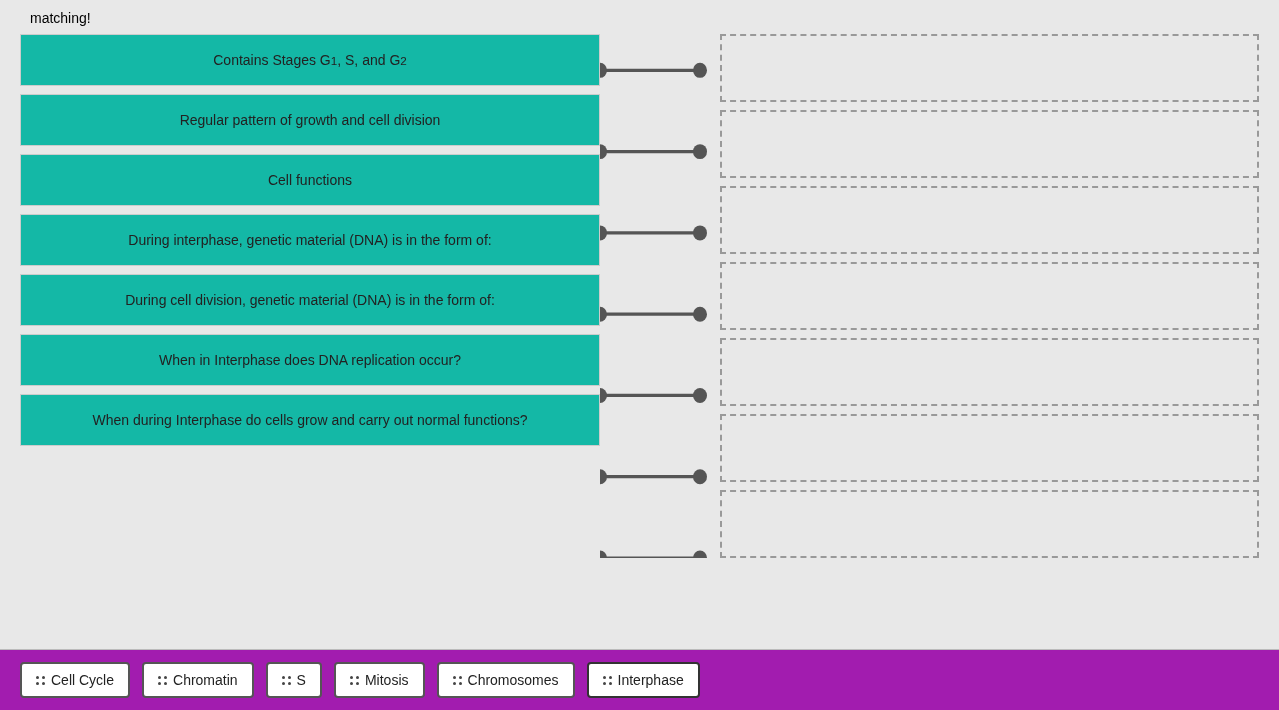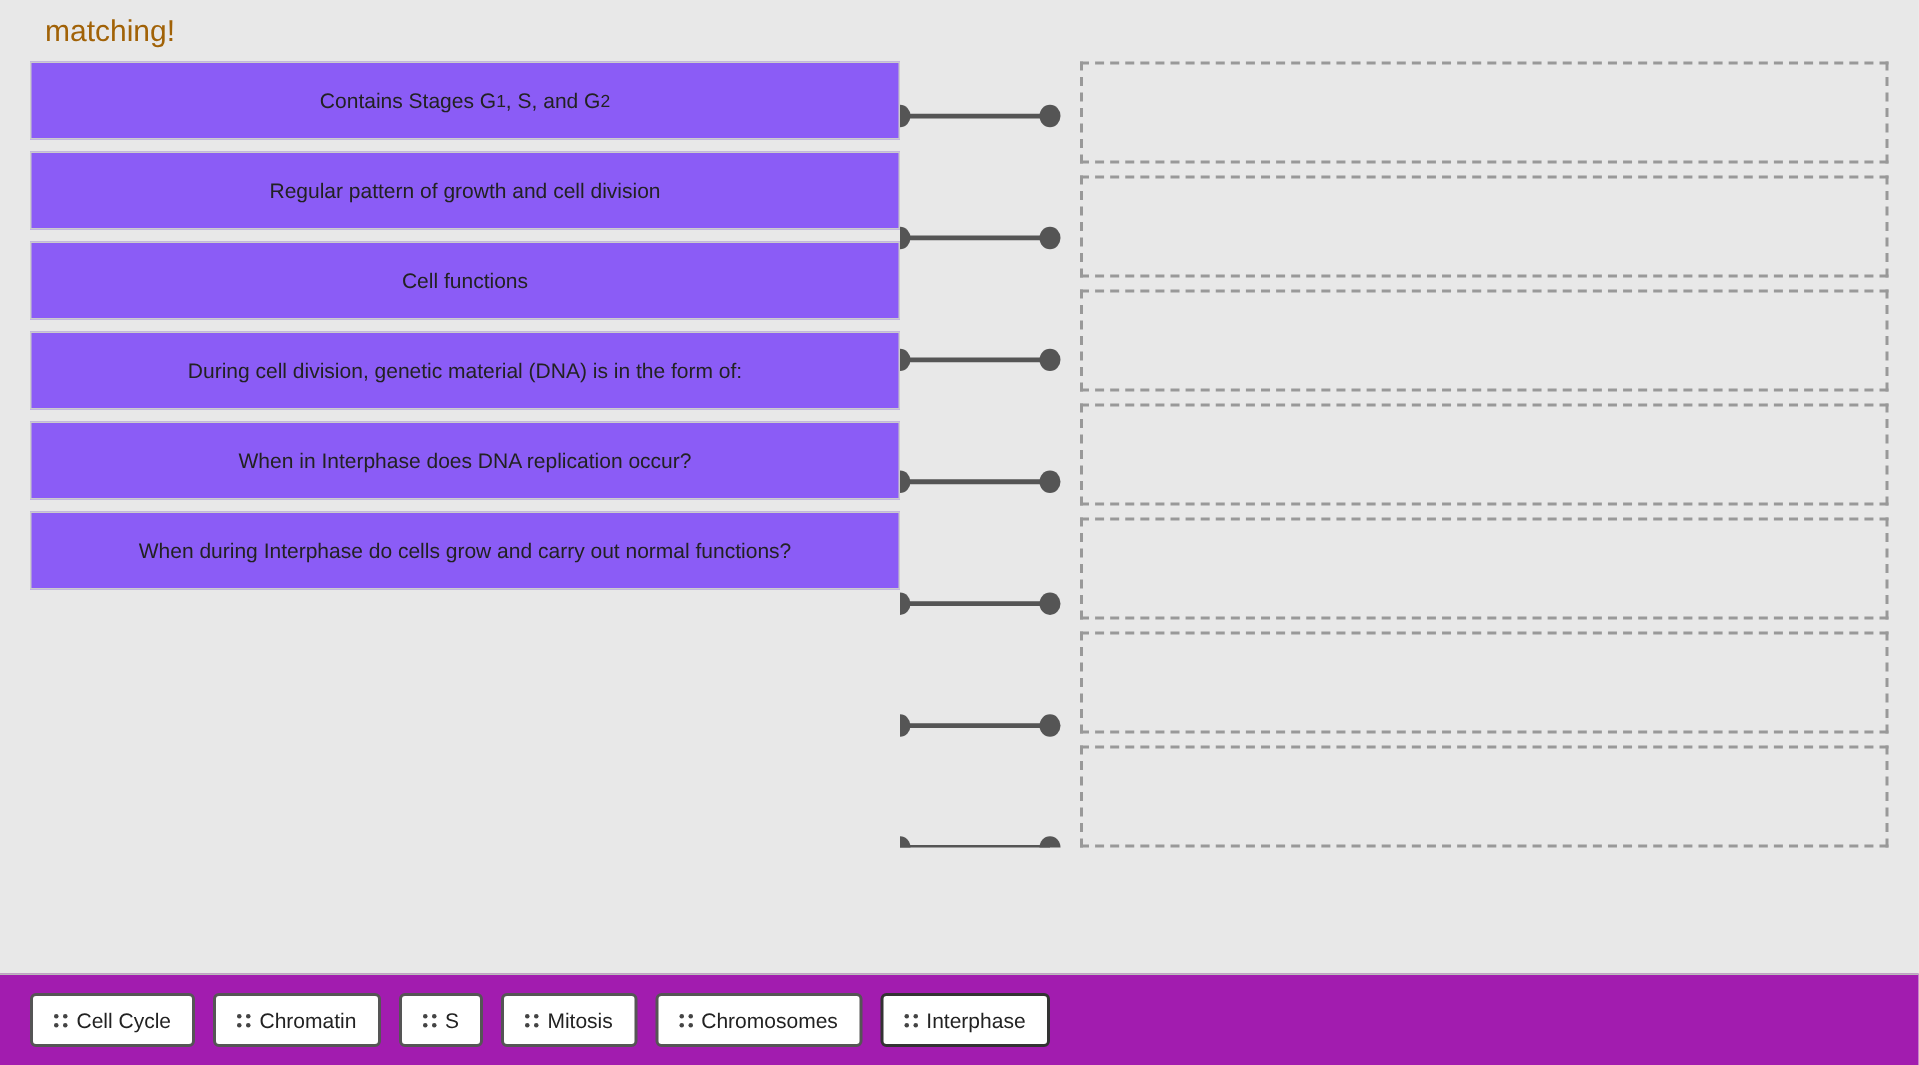"matching!" .header-text { color: #a16207 -> #000000; font-size: 20px -> 14px }
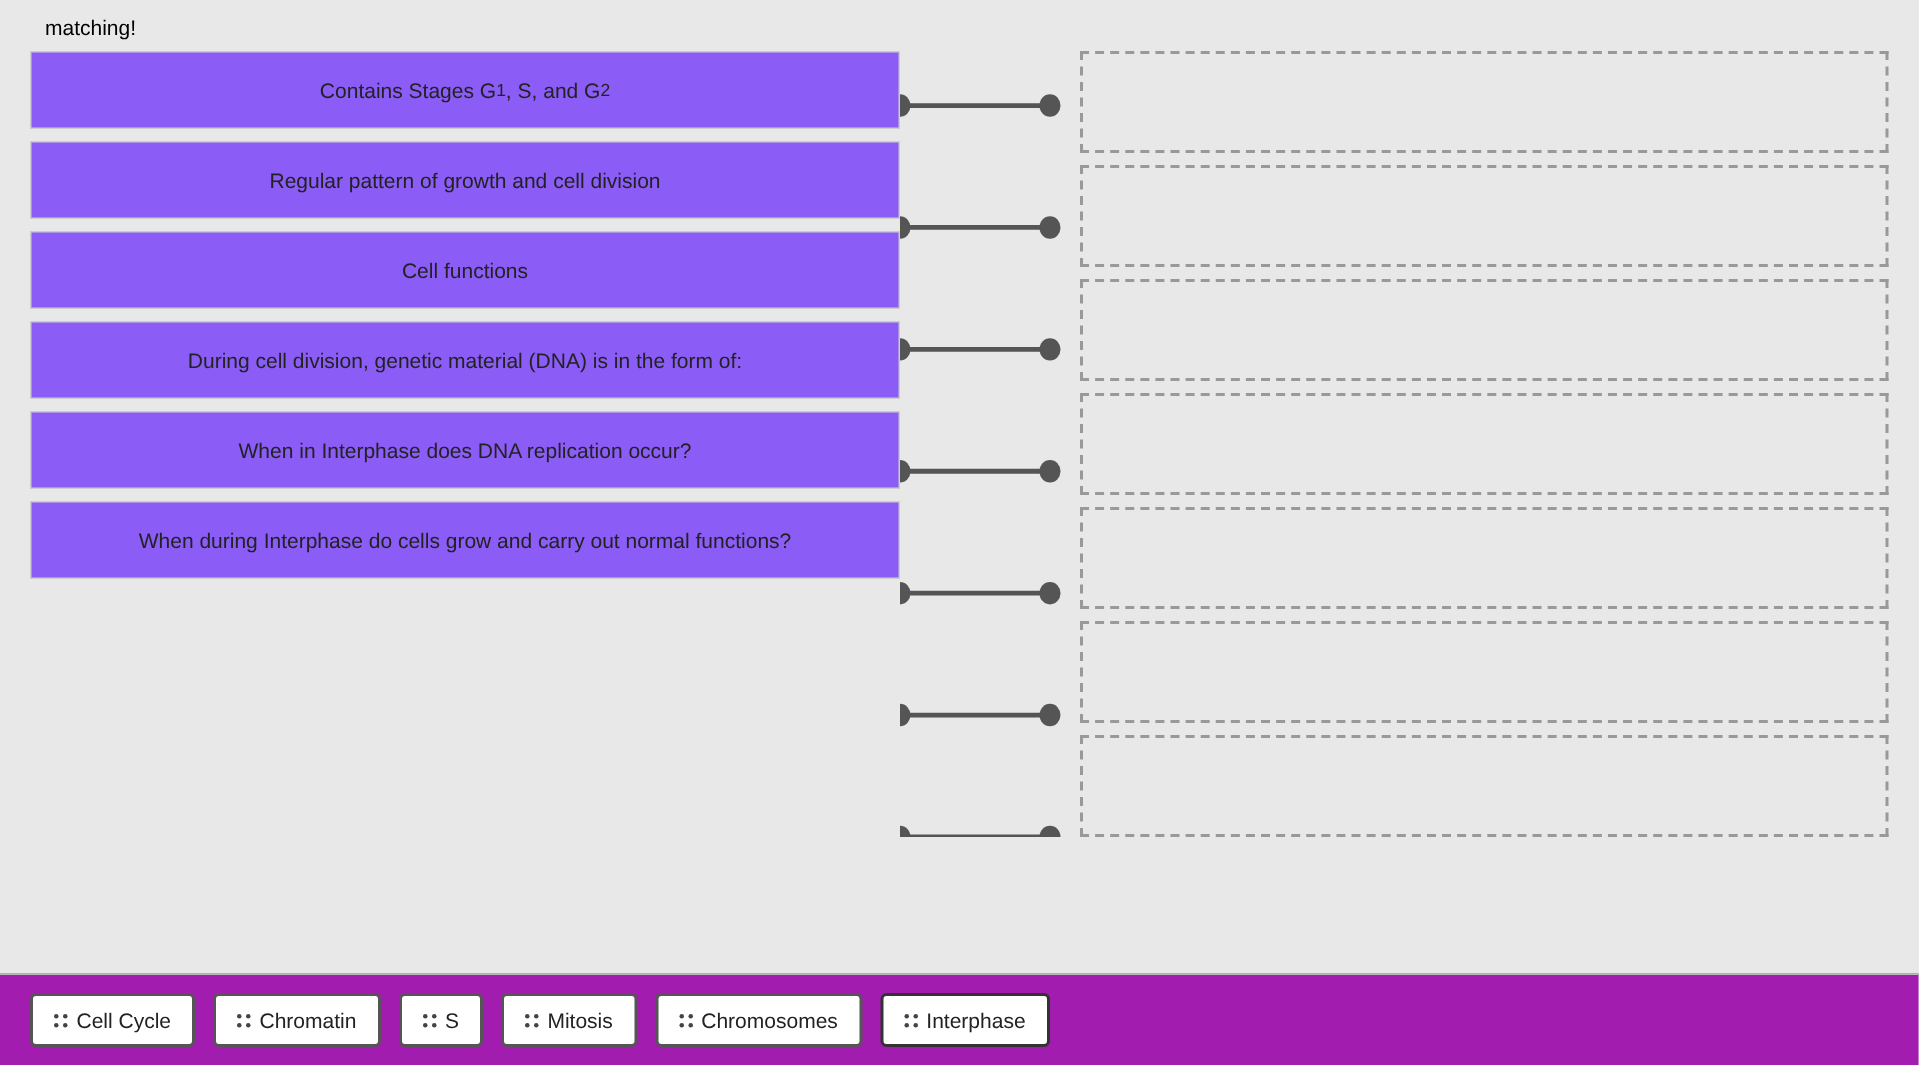"Contains Stages G , S," .left-item { background: #8b5cf6 -> #14b8a6 }
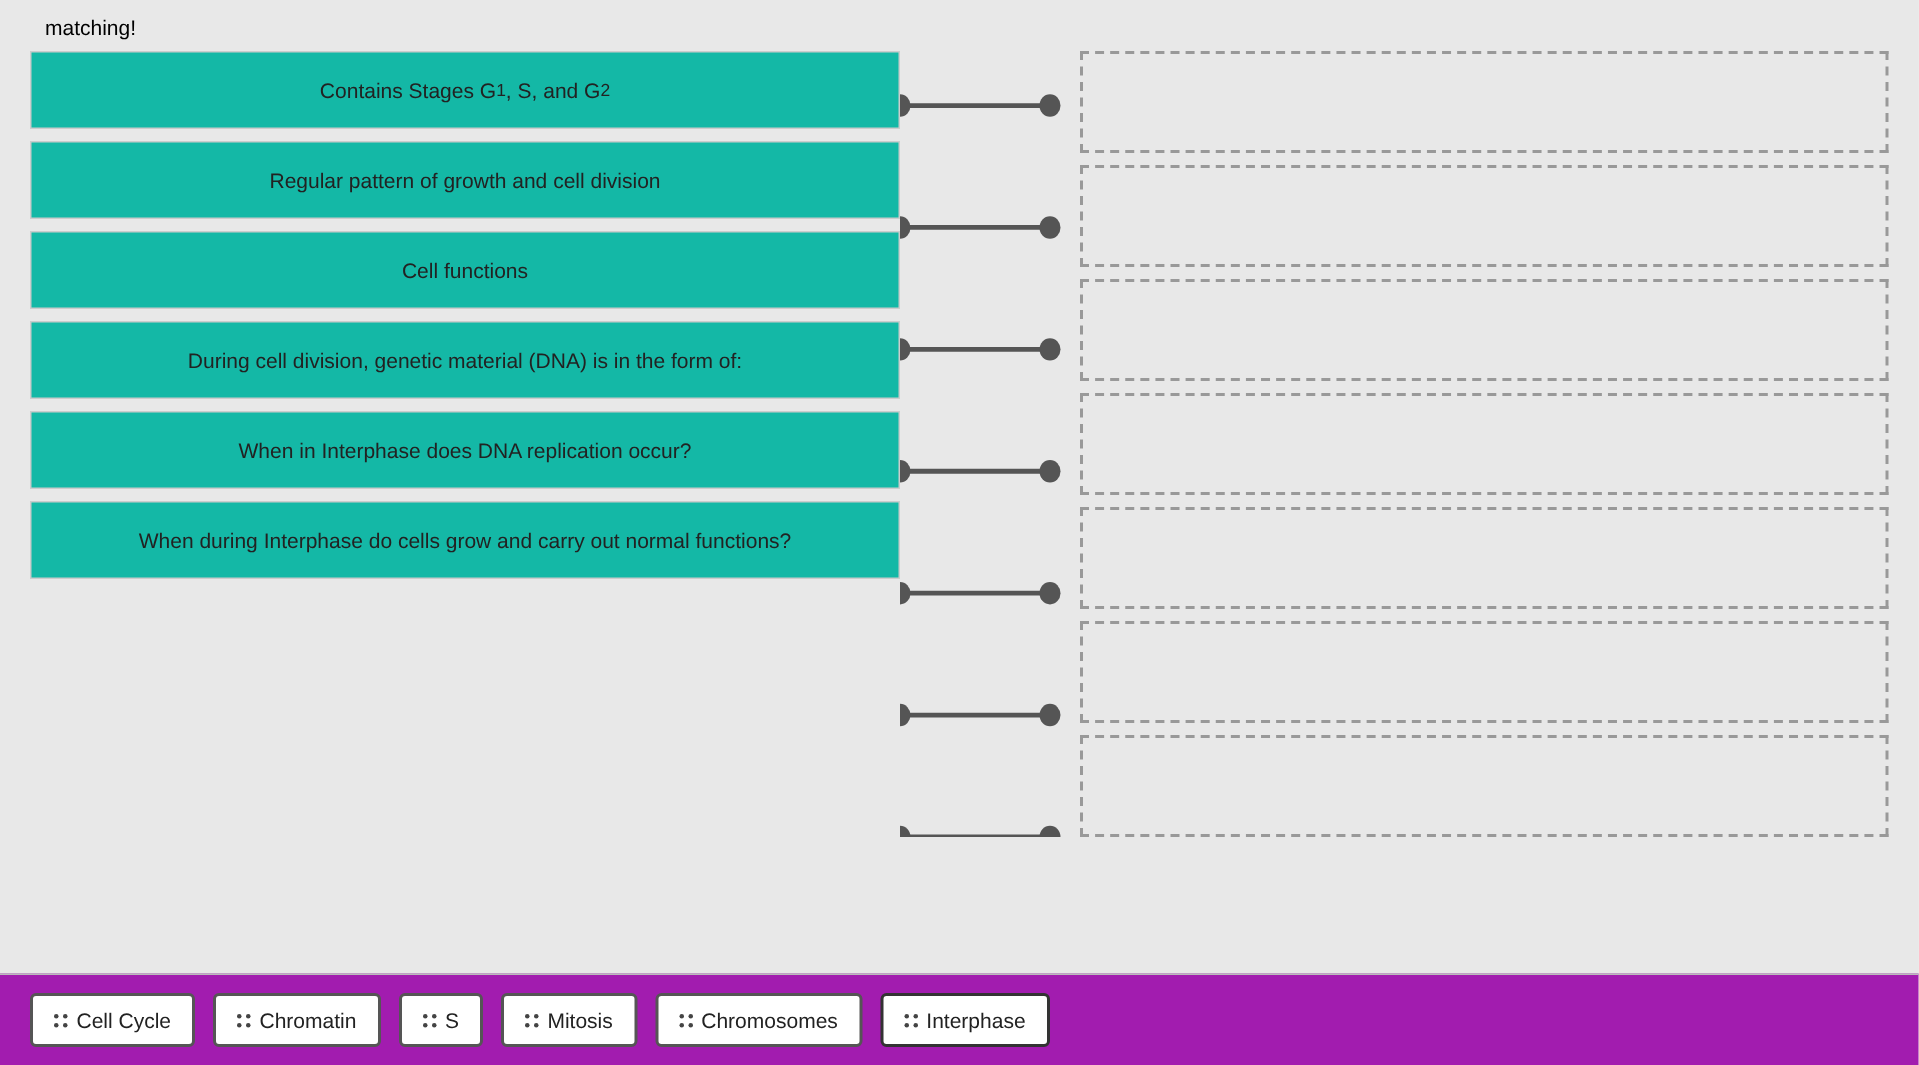"During interphase, genetic material" div.left-item { html: none -> <div>During interphase, genetic material (DNA) is in the form of:</div> }
